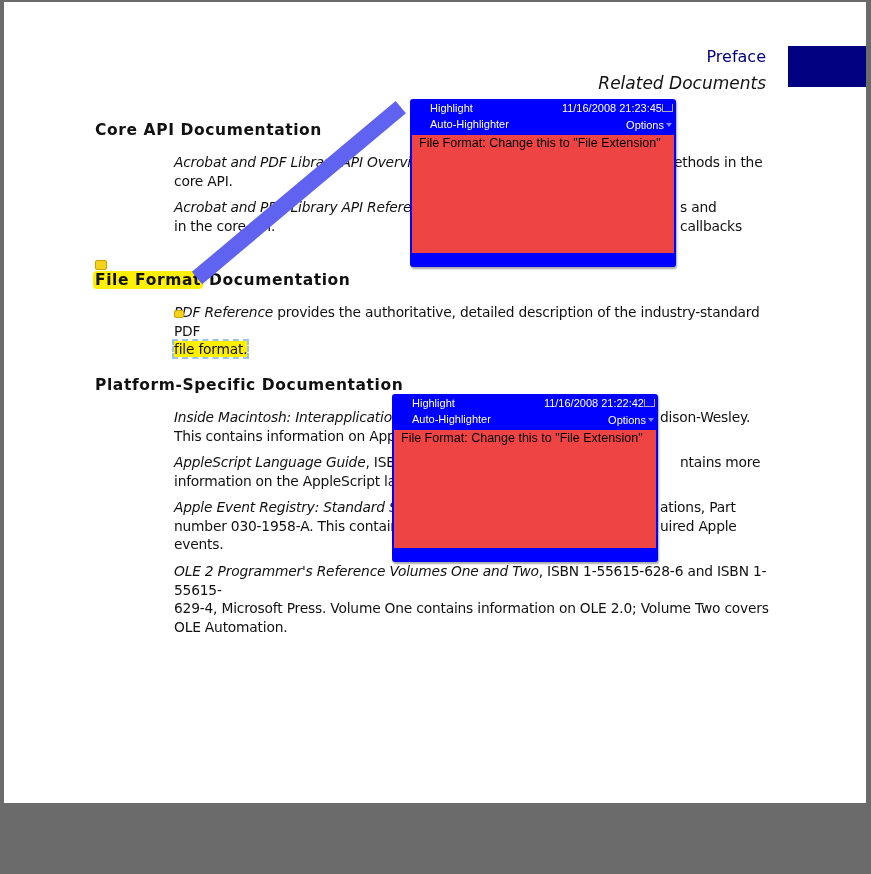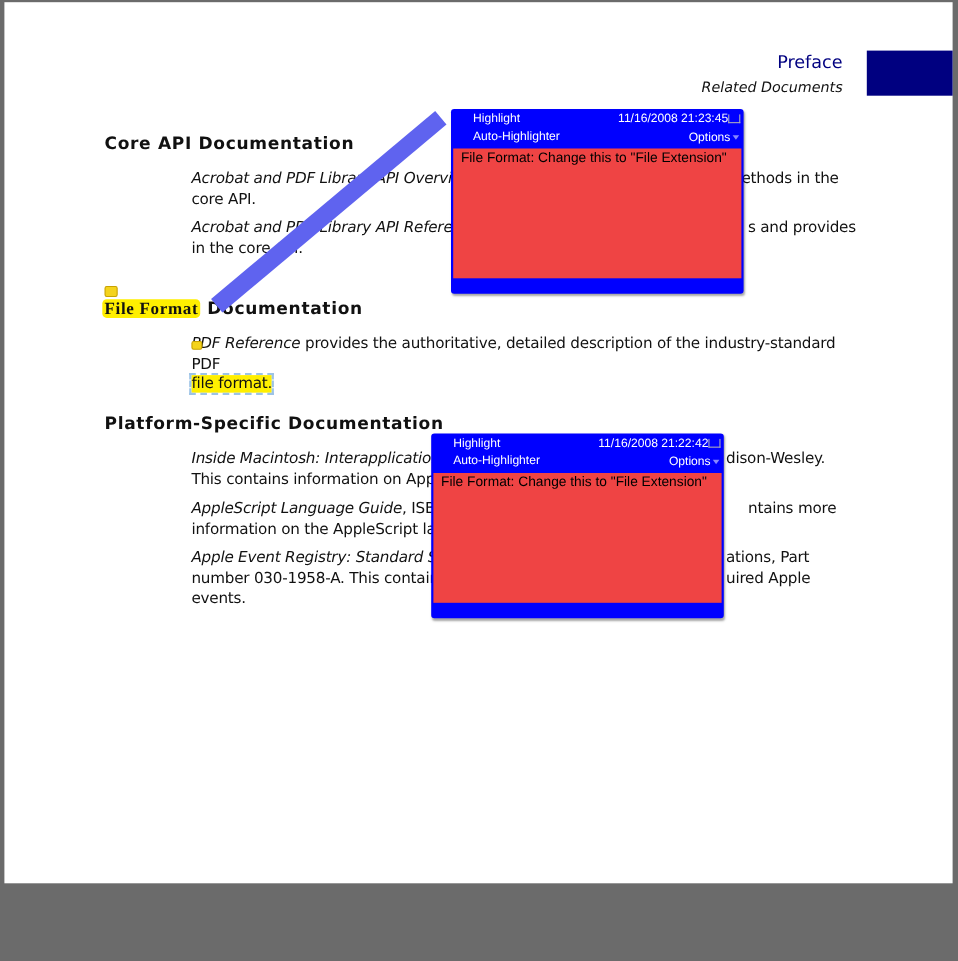"Related Documents" .hdr-sub { font-size: 13px -> 17px }
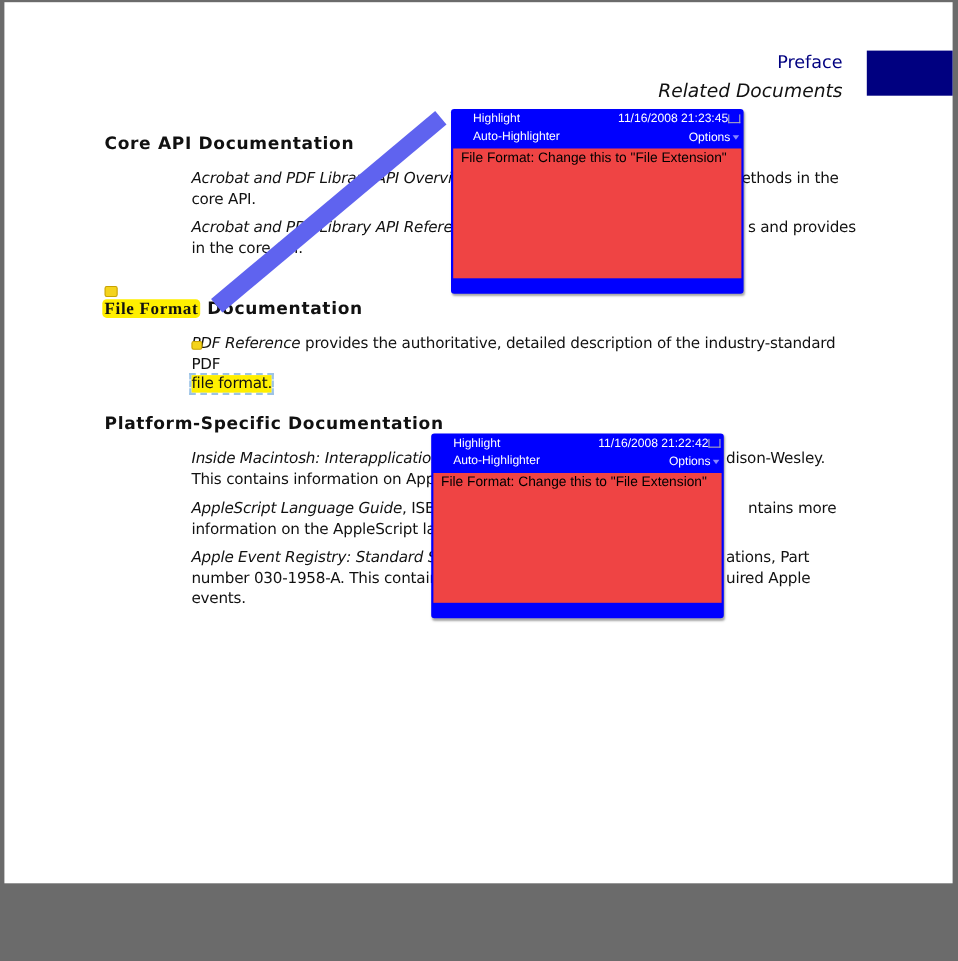"s and provides" span { text: provides -> callbacks }
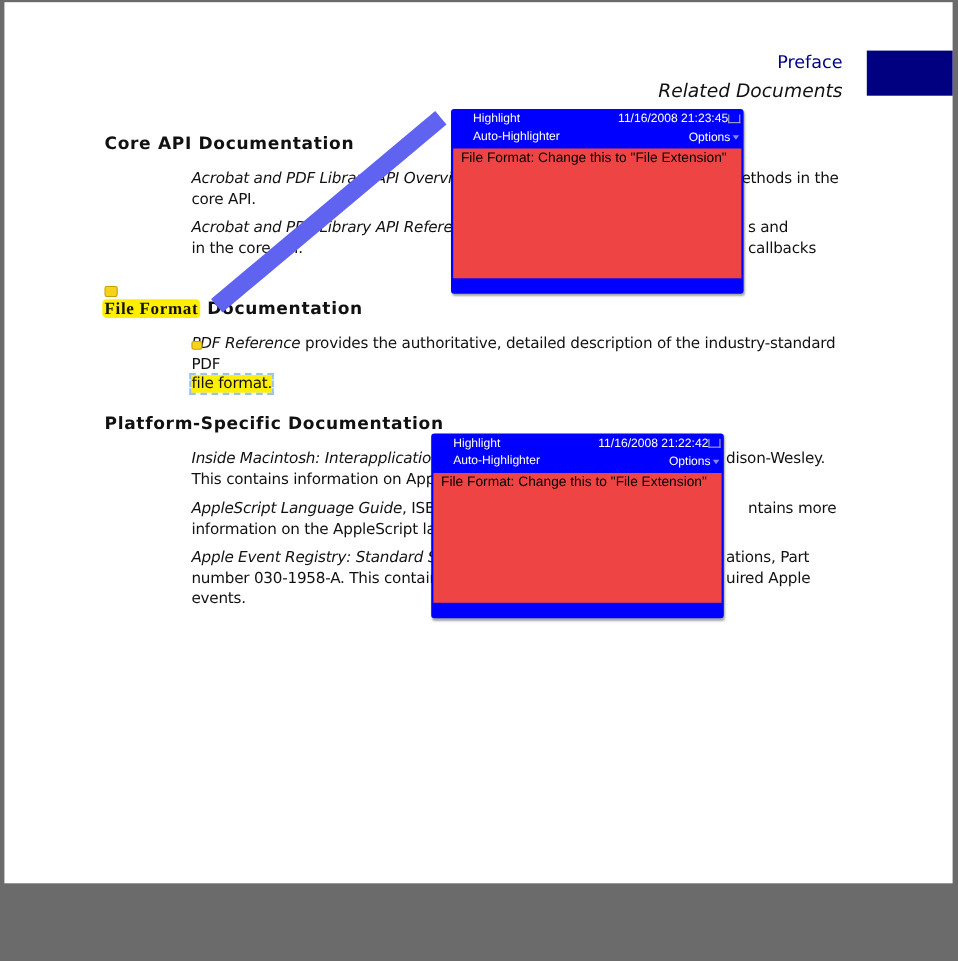"File Format" .hl { font-family: Liberation Serif, serif -> none }
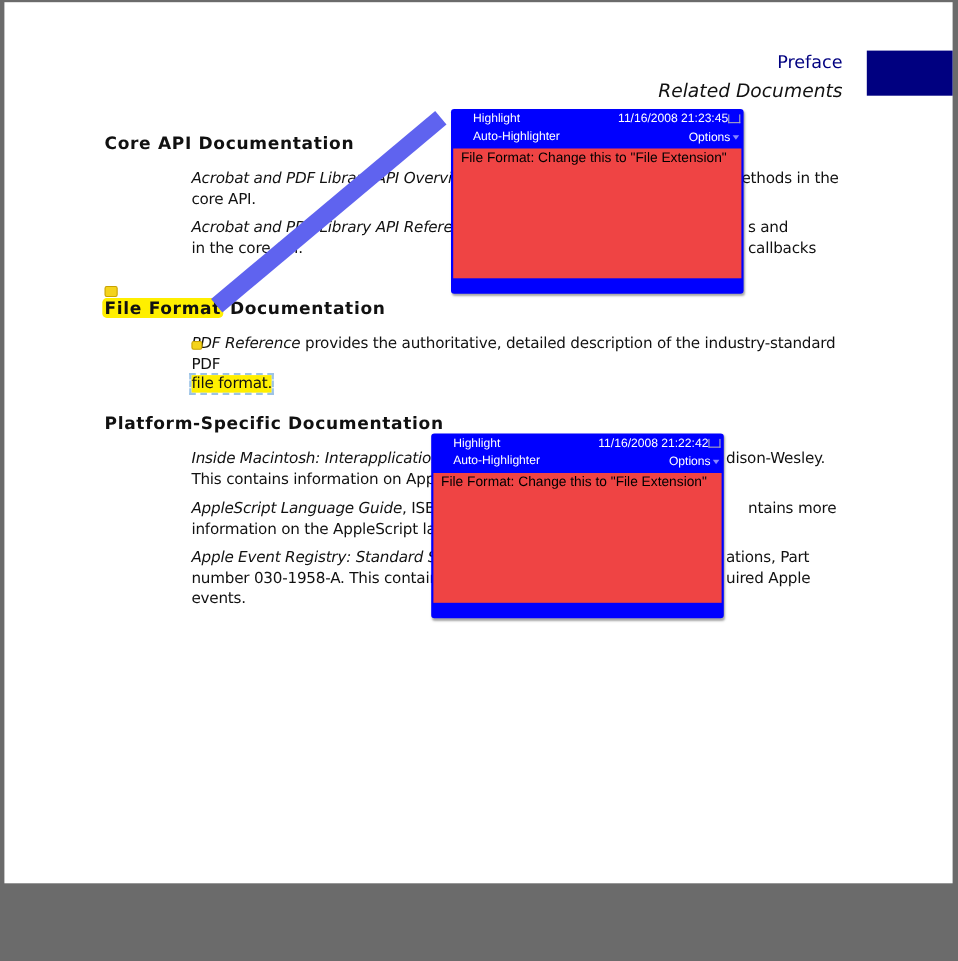"OLE 2 Programmer's Reference Volumes" div.para { html: none -> <div> <i>OLE 2 Programmer's Reference Volumes One and Two</i><span>, ISBN 1-55615-628-6 and ISBN 1-55615-</span><br> <span>629-4, Microsoft Press. Volume One contains information on OLE 2.0; Volume Two covers</span><br> <span>OLE Automation.</span> </div> }
